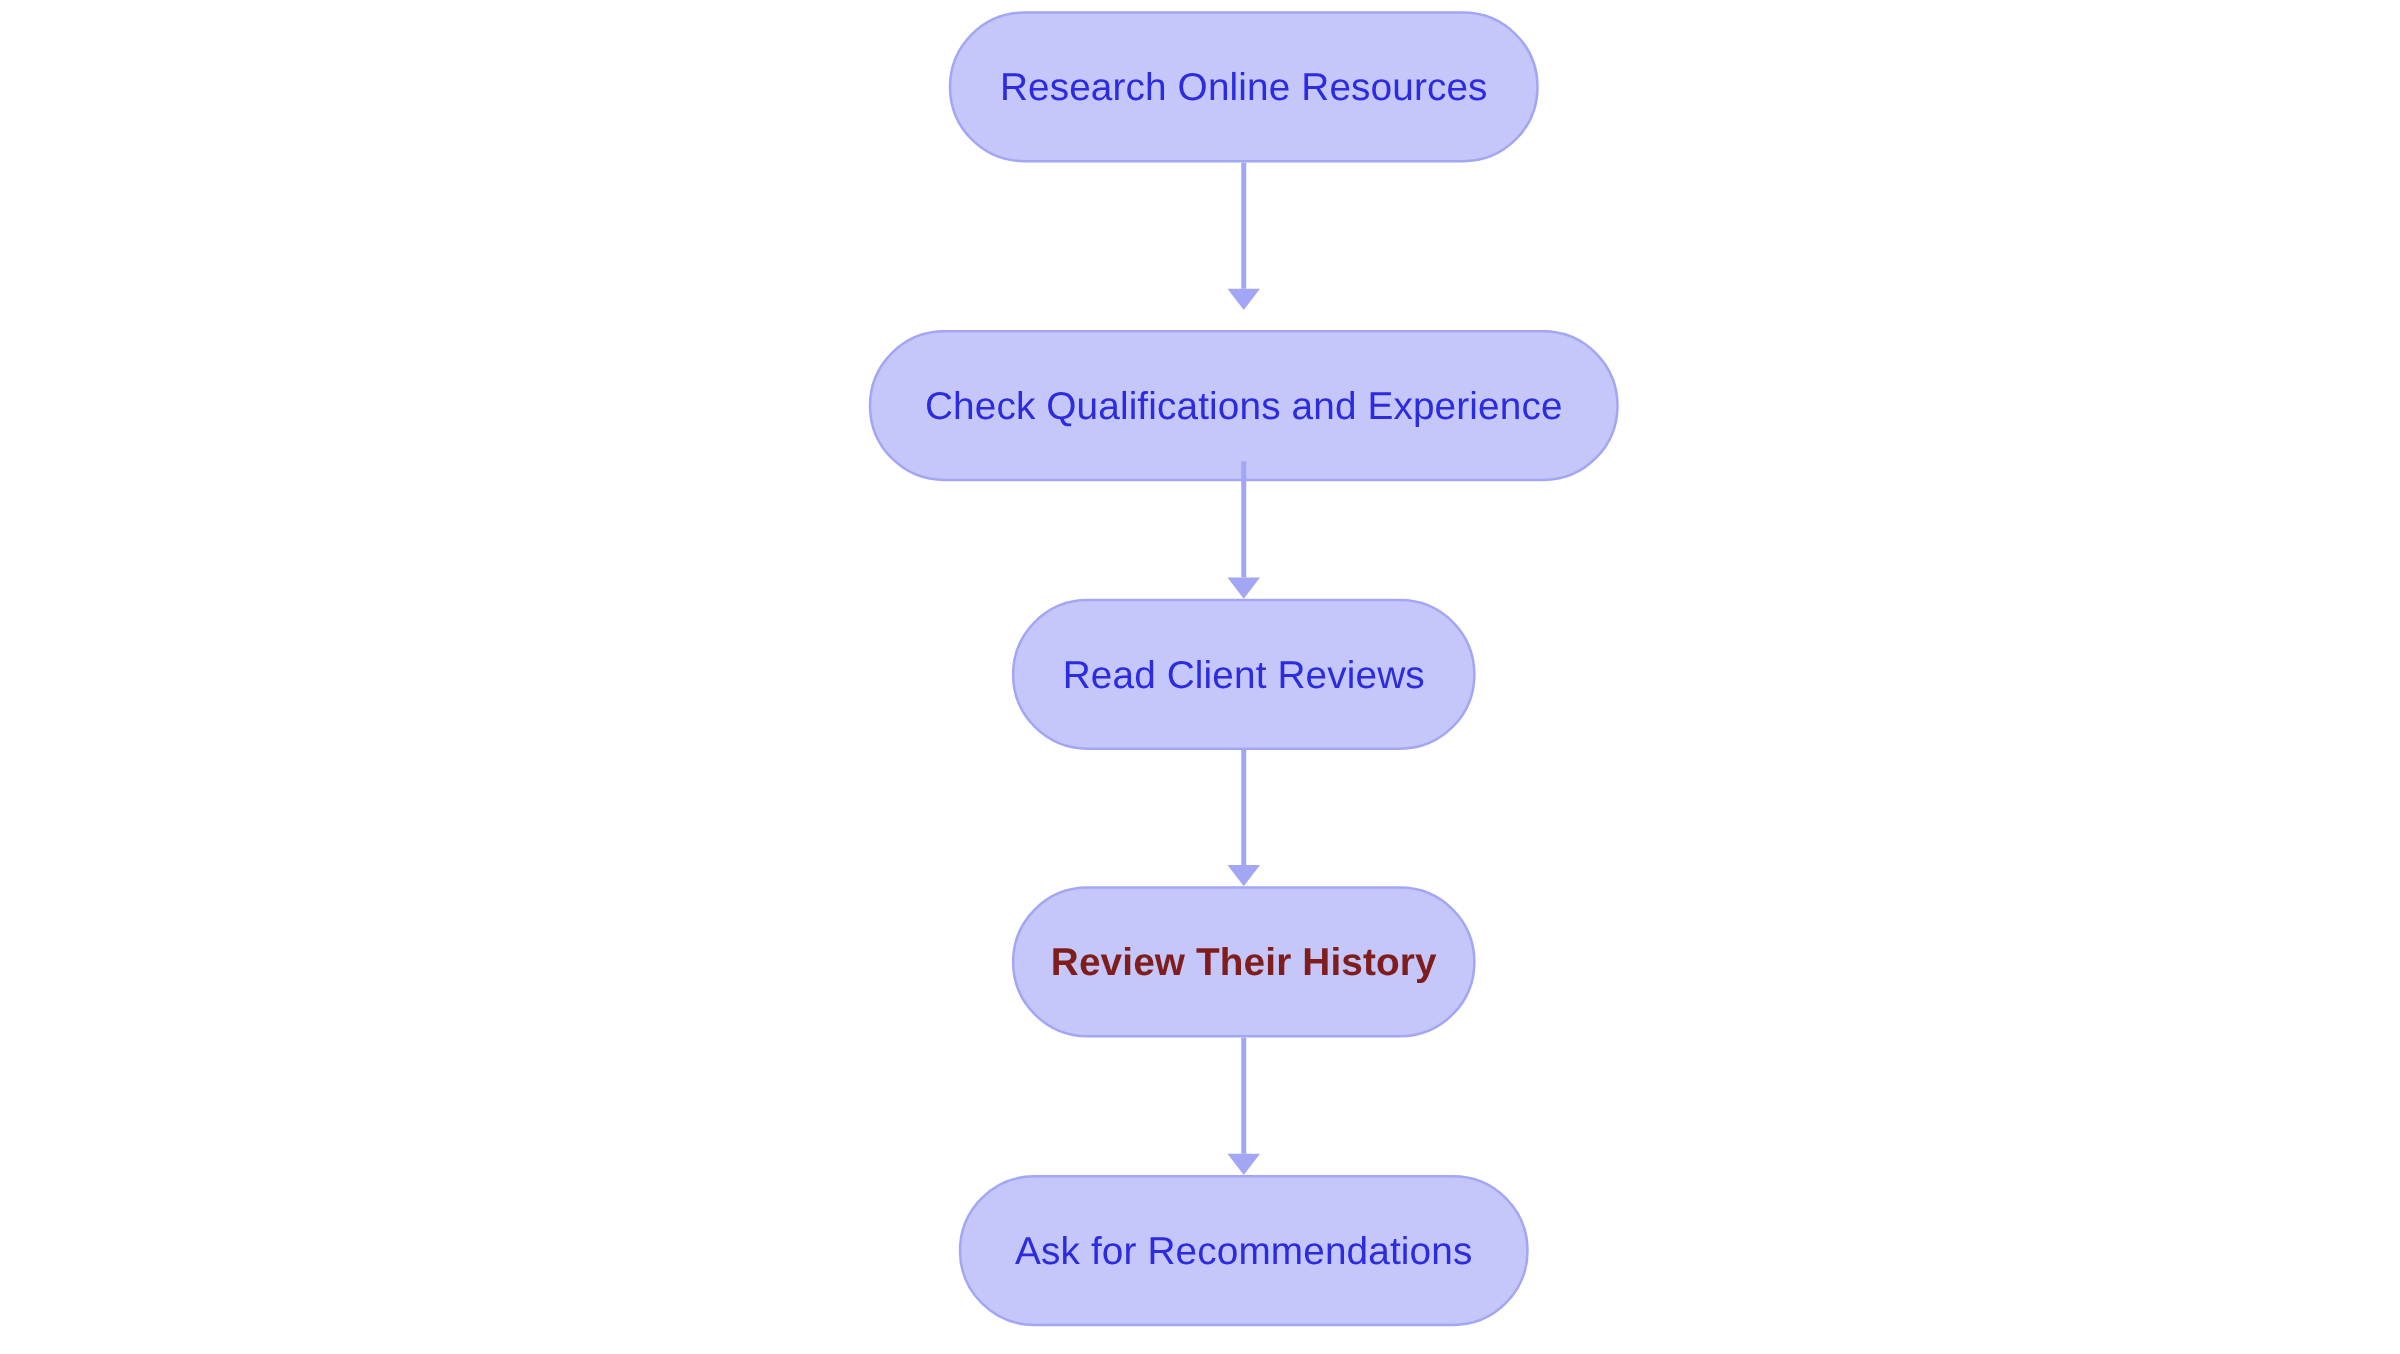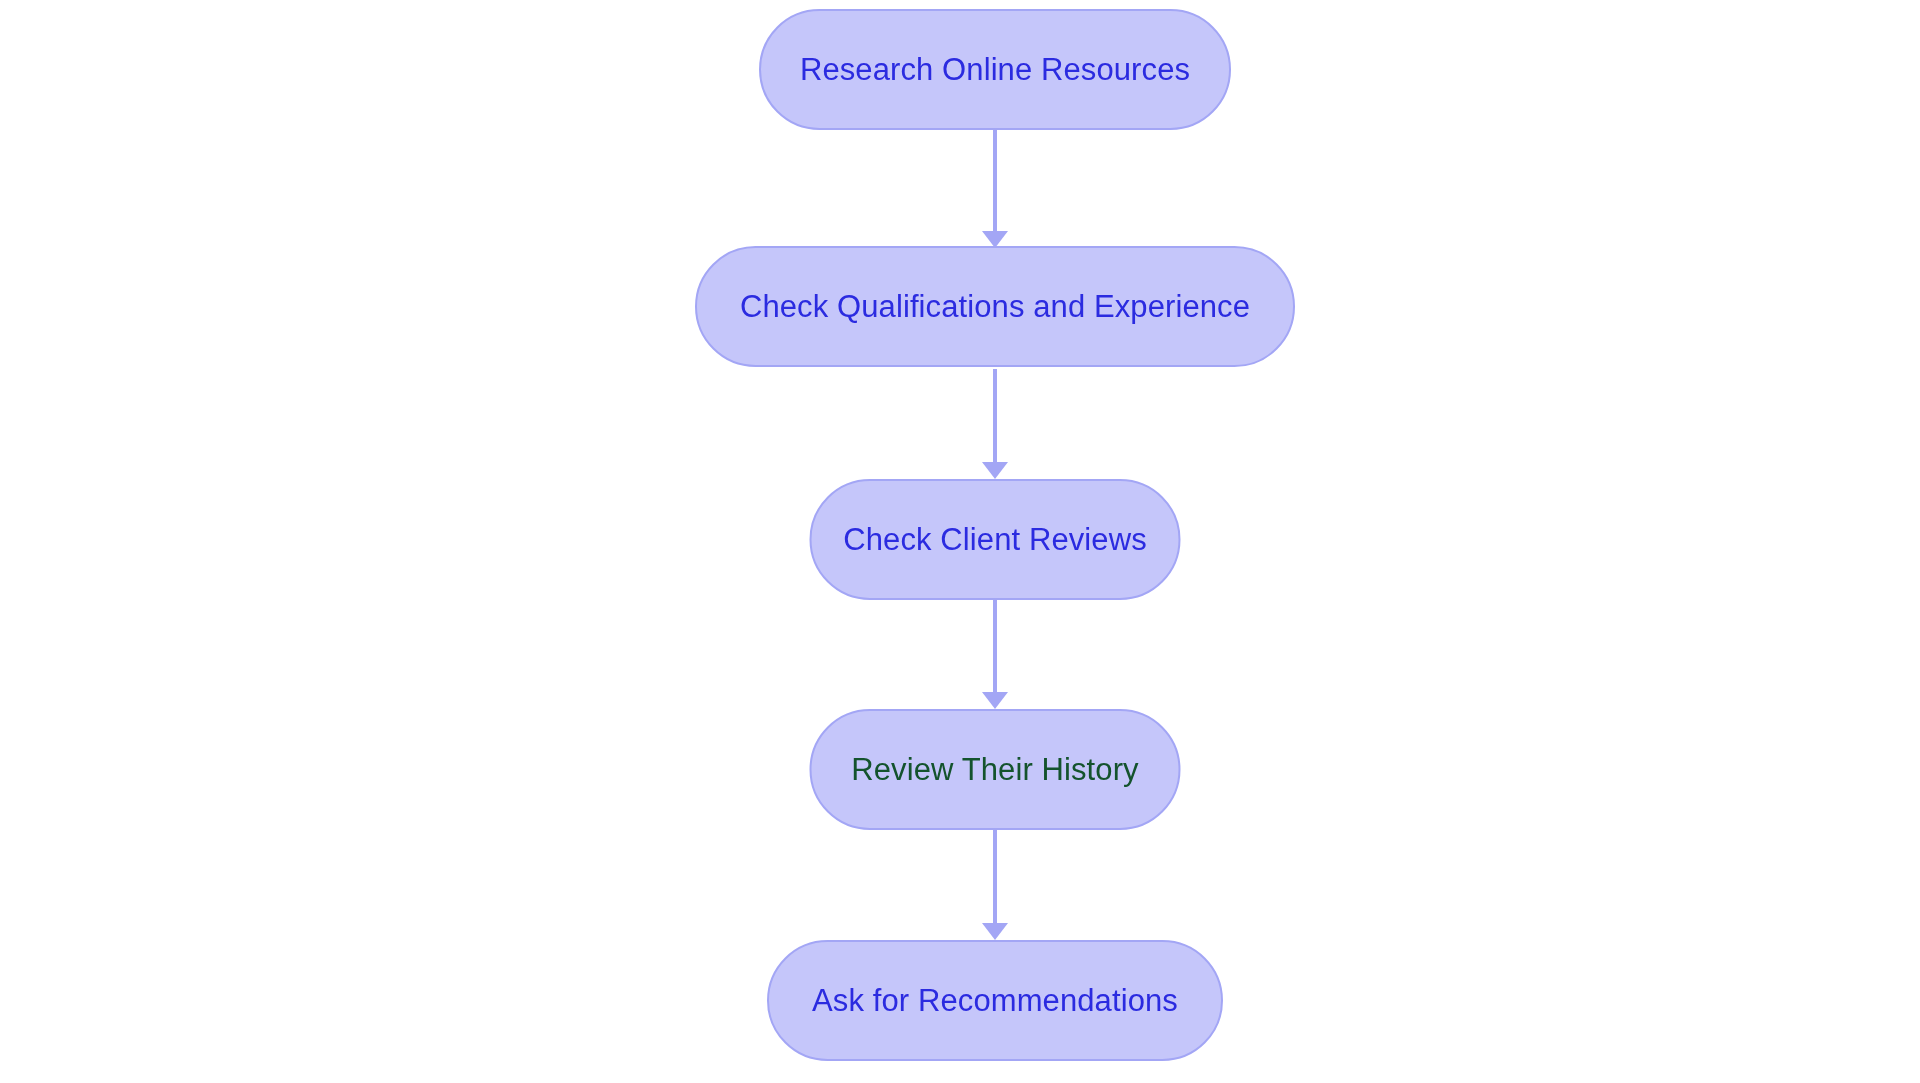"Check Qualifications and Experience" #node-1 { top: 246px -> 264px }
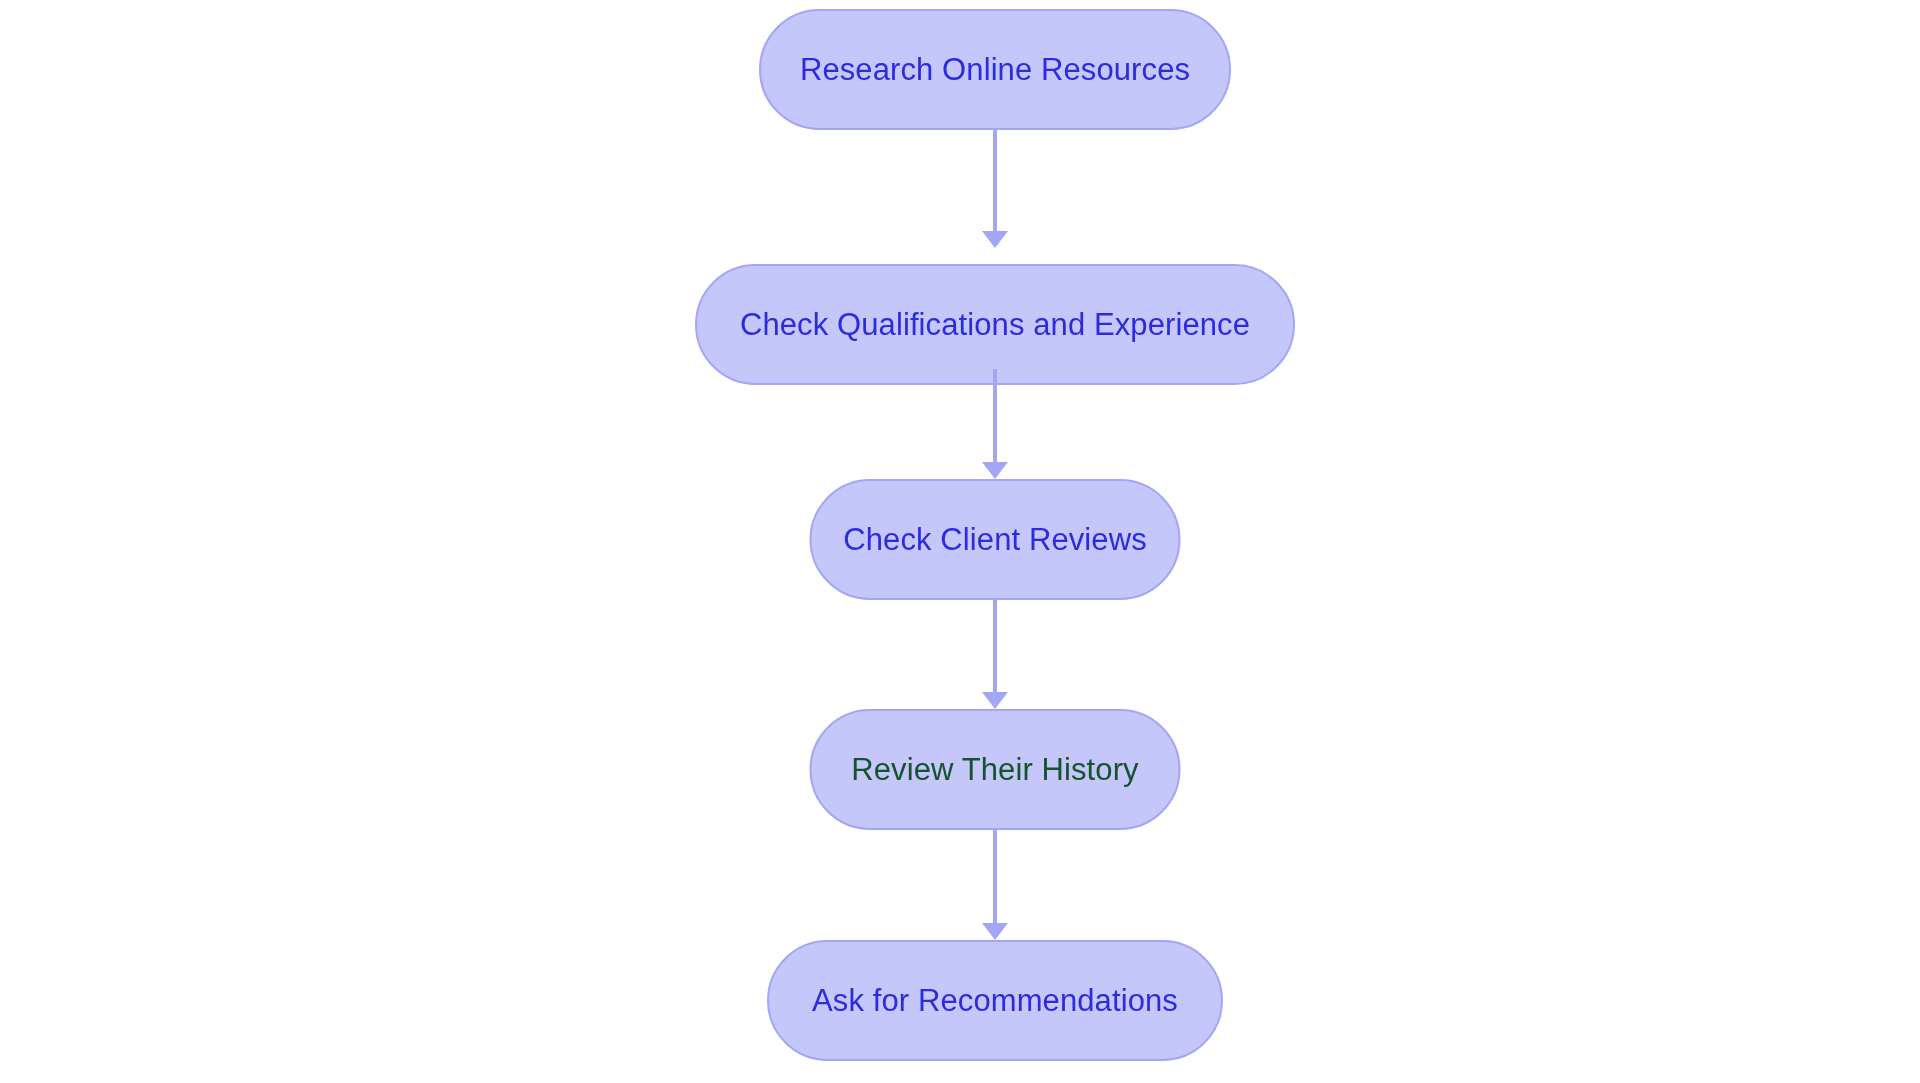"Check Client Reviews" span.node-label { text: Check -> Read }
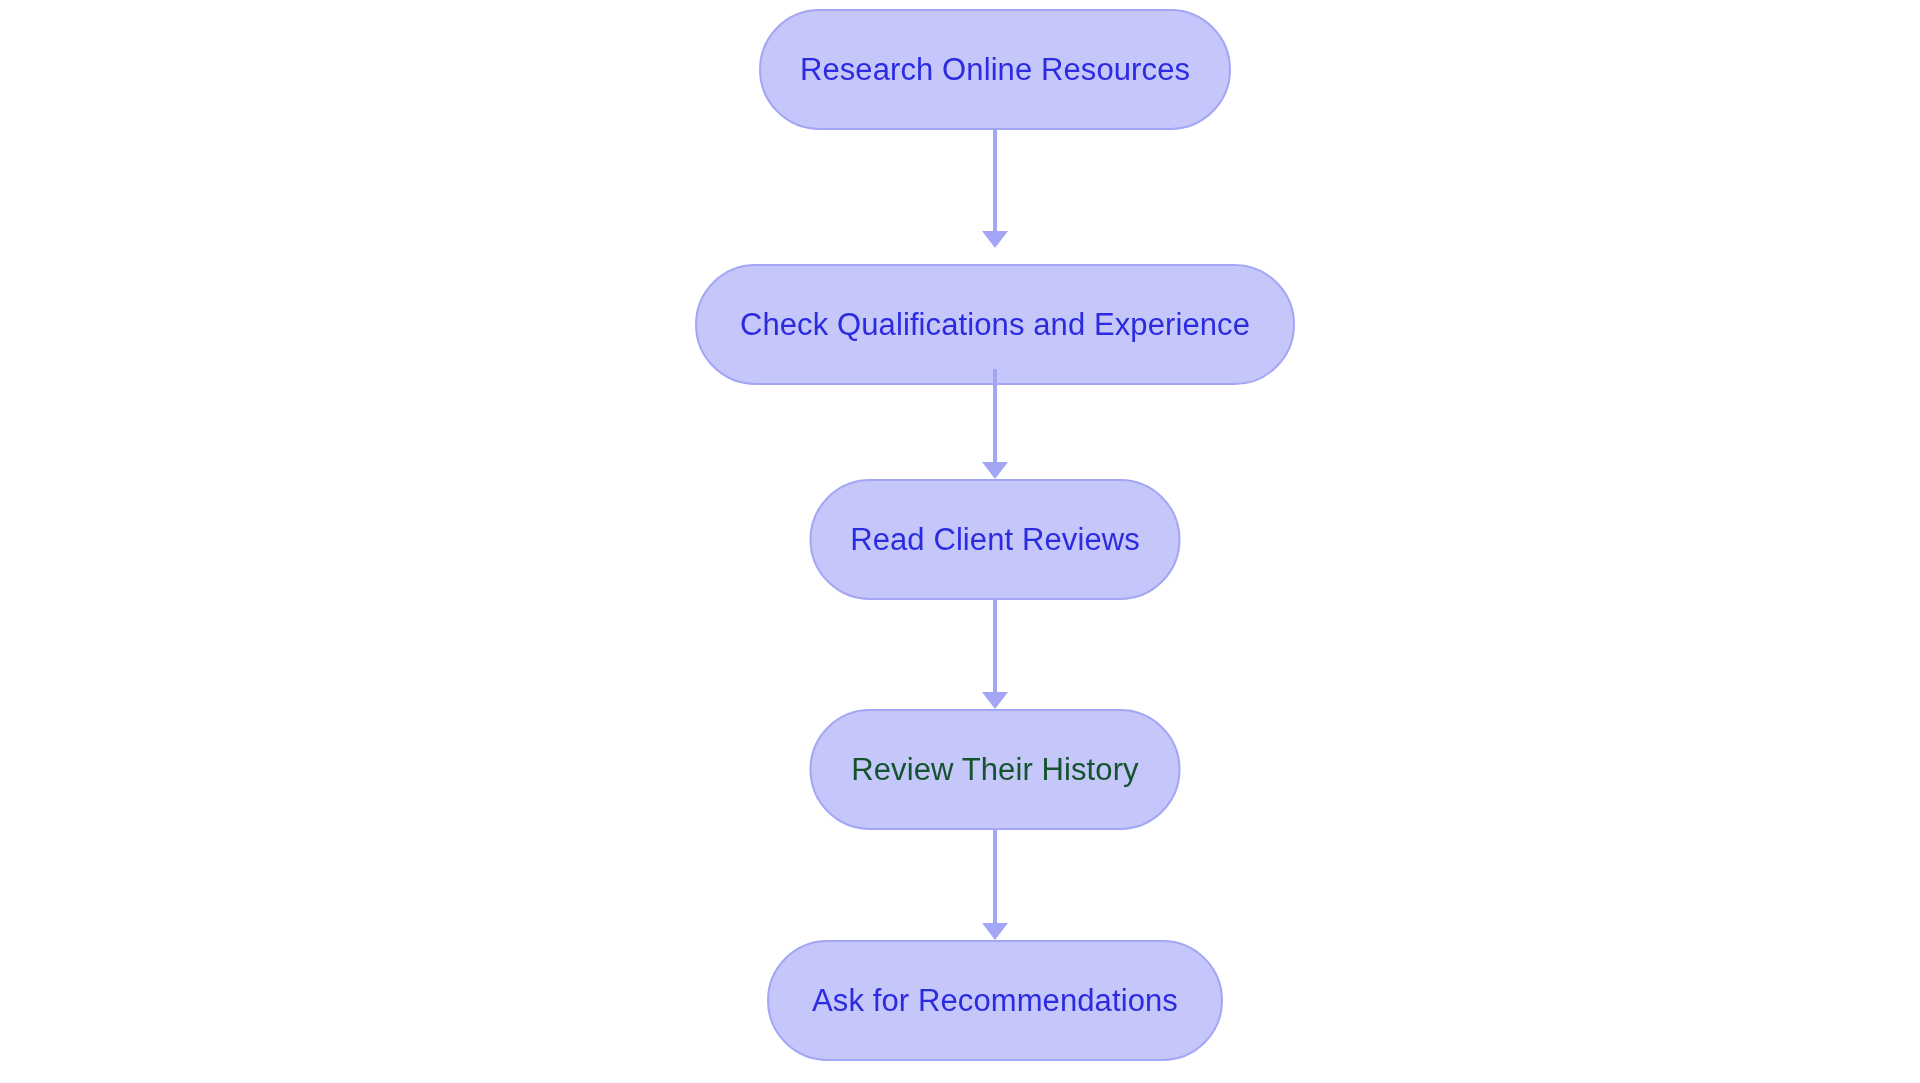"Review Their History" span.node-label { color: #14532d -> #7f1d1d; font-weight: none -> bold }
